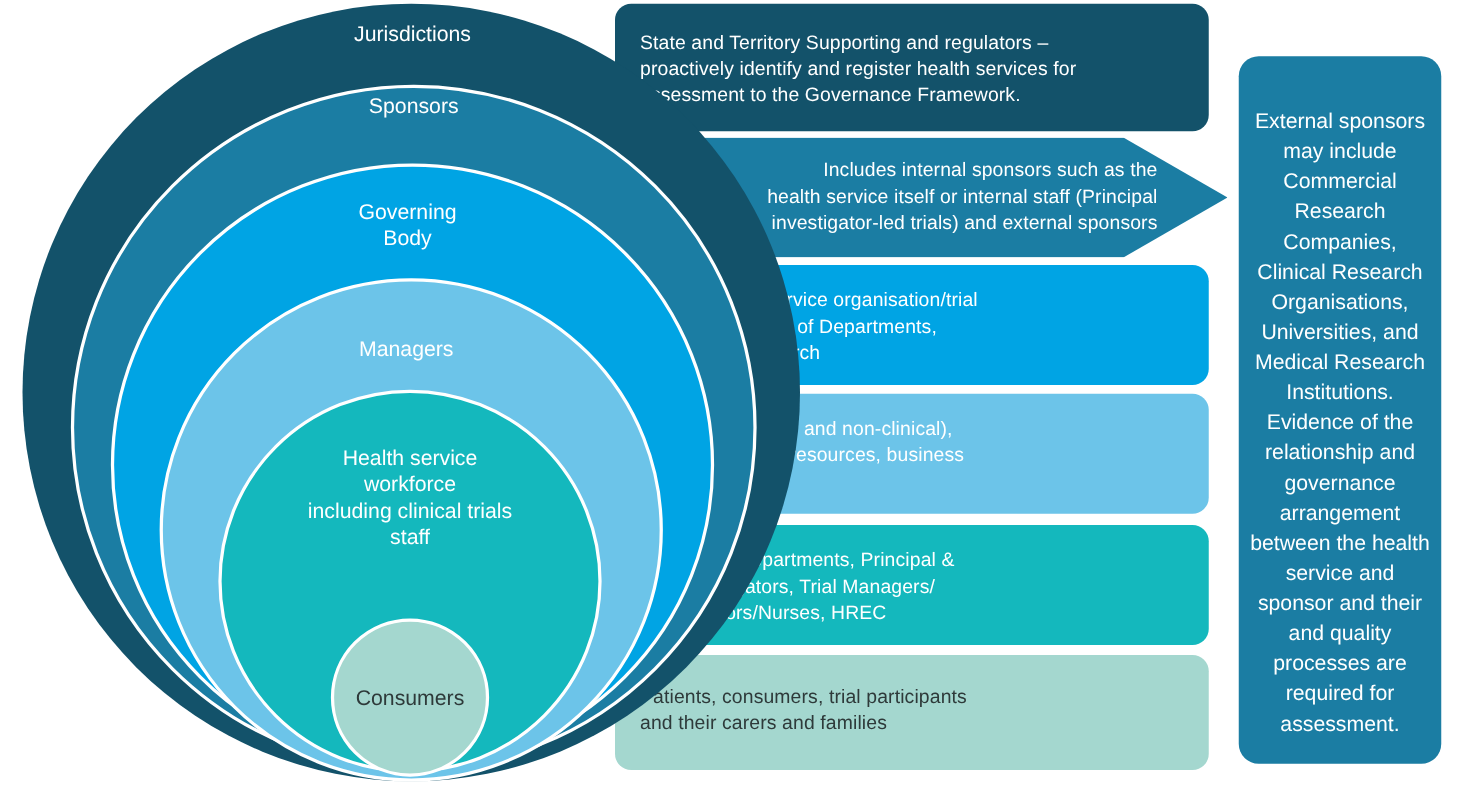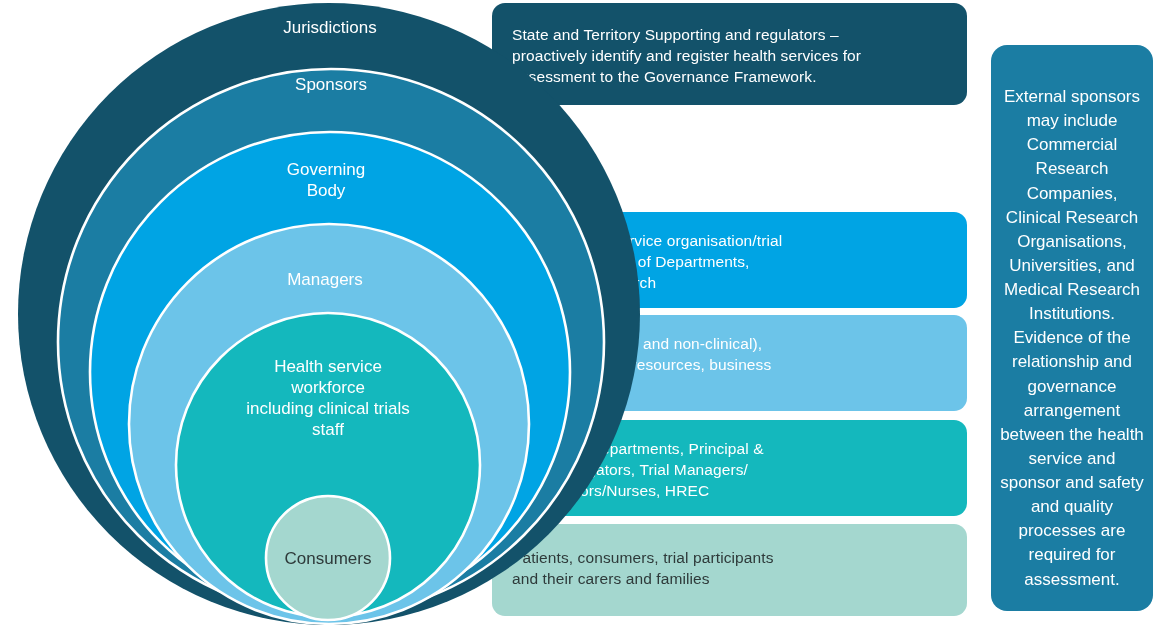"External sponsors may include Commercial" span { text: safety -> their }
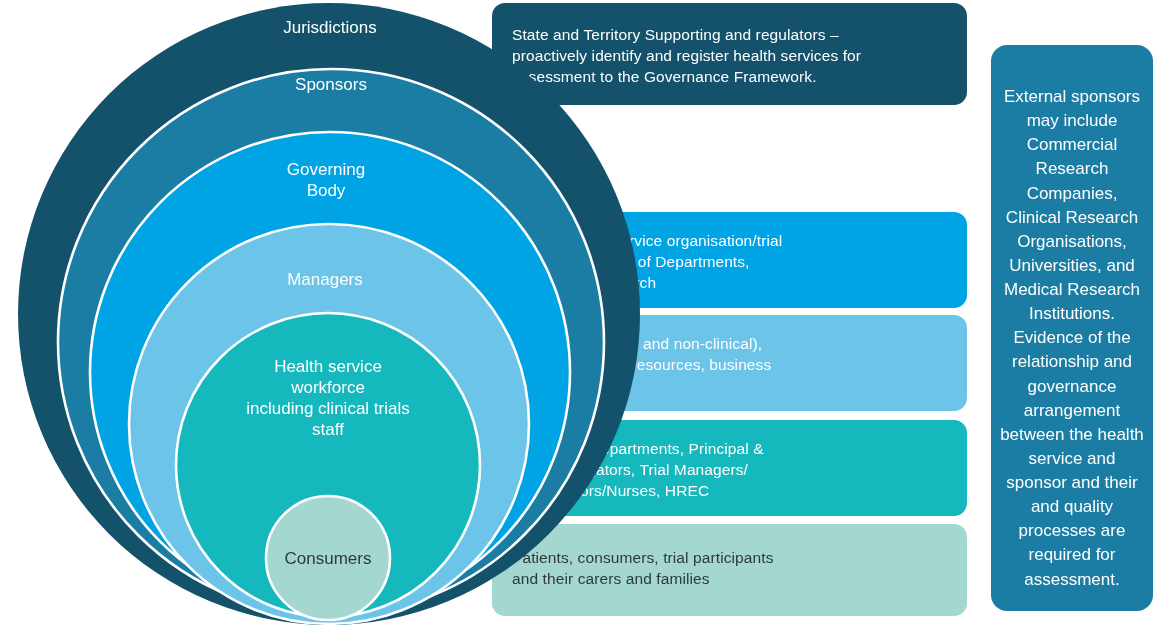"Includes internal sponsors such as" div.callout { html: none -> <div> <span>Includes internal sponsors such as the health service itself or internal staff (Principal investigator-led trials) and external sponsors</span> </div> }
